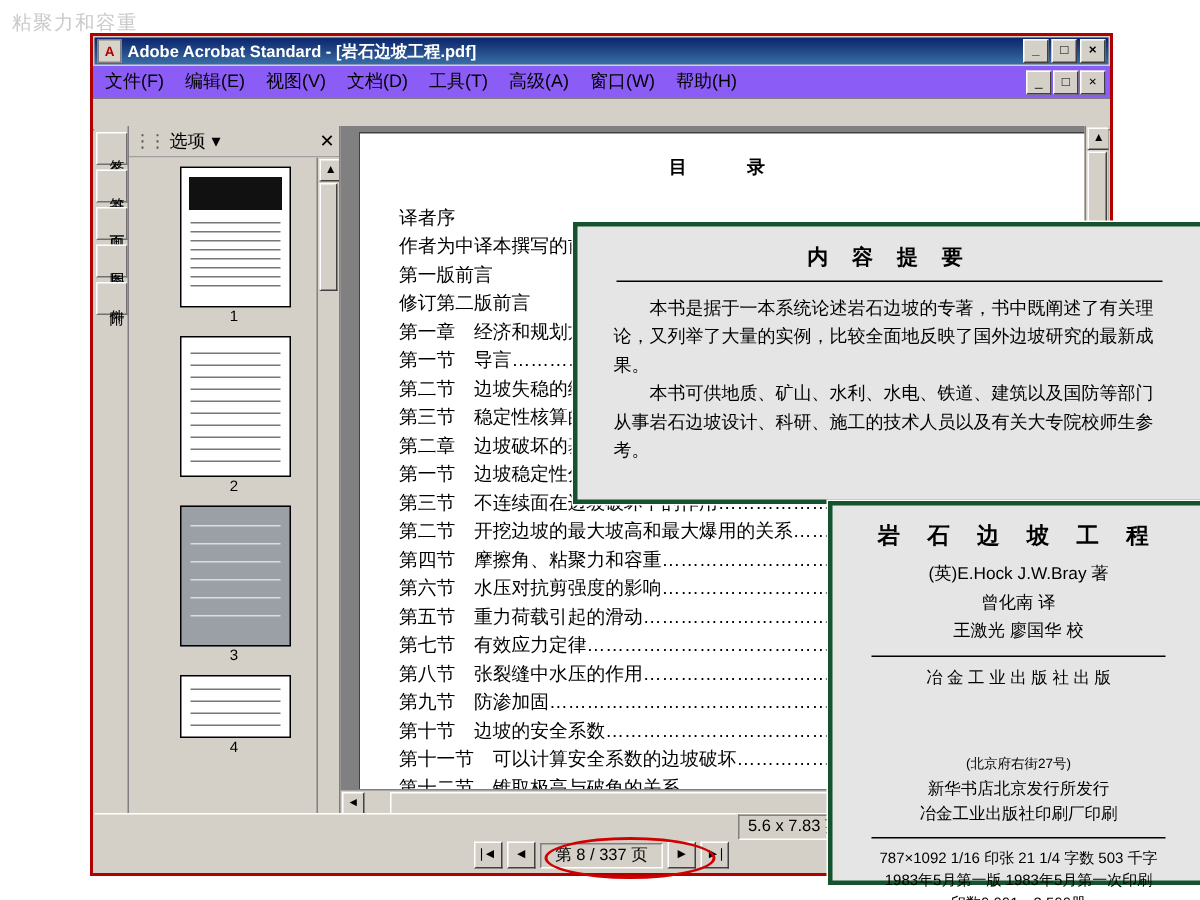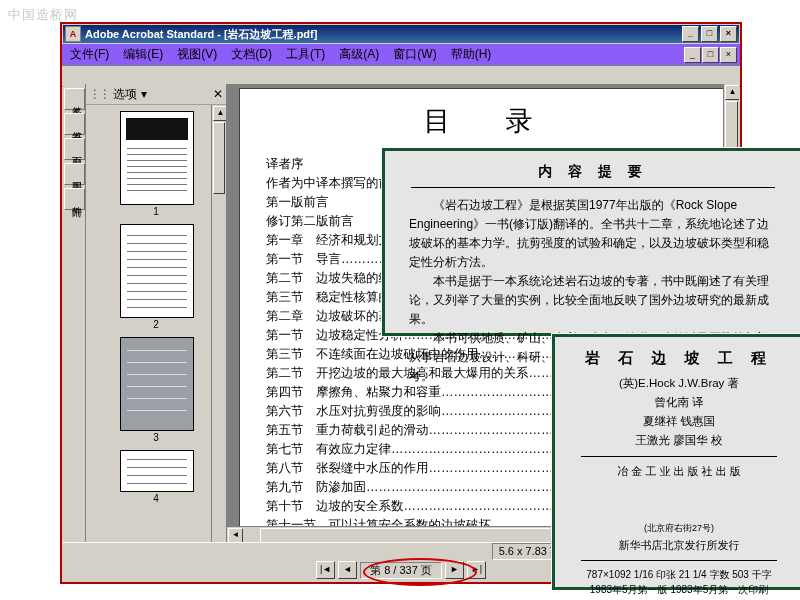"中国造桥网" div.watermark { text: 中国造桥网 -> 粘聚力和容重 }
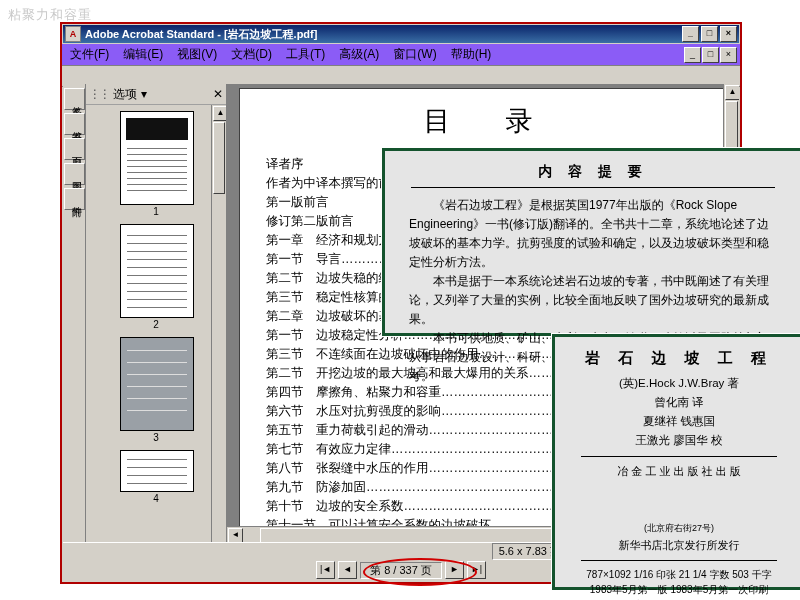"目 录" .pagetitle { font-size: 27px -> 12px; font-weight: normal -> bold }
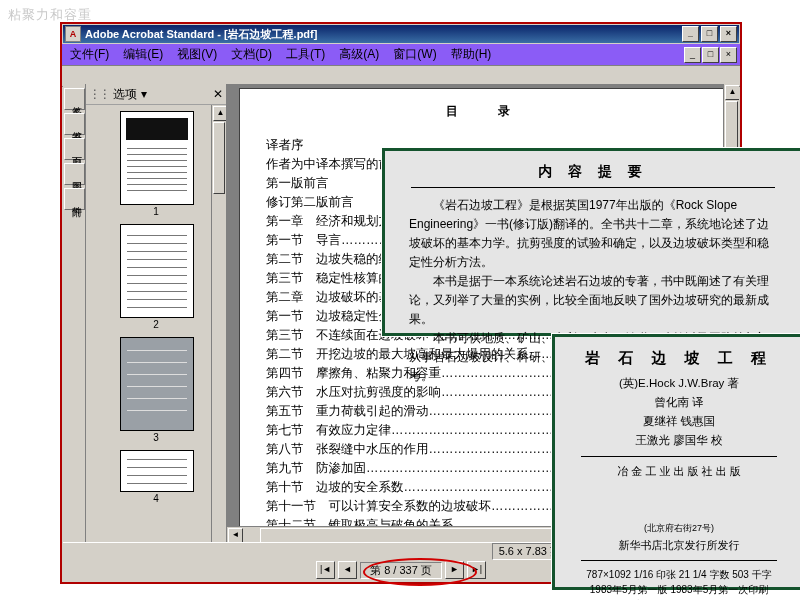"《岩石边坡工程》是根据英国1977年出版的《Rock Slope" div.sum-body { html: <div>《岩石边坡工程》是根据英国1977年出版的《Rock Slope Engineering》一书(修订版)翻译的。全书共十二章，系统地论述了边坡破坏的基本力学。抗剪强度的试验和确定，以及边坡破坏类型和稳定性分析方法。</div> -> none }
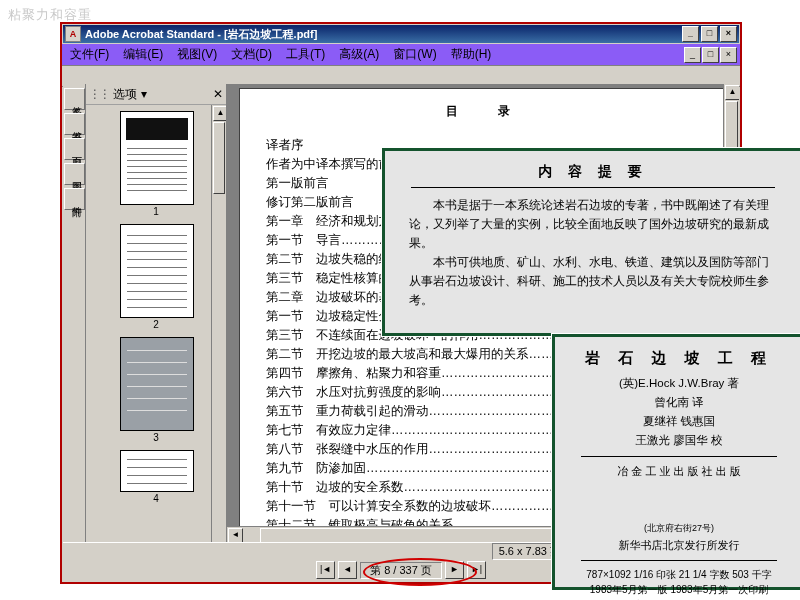"夏继祥 钱惠国" div.authors { html: <div>夏继祥 钱惠国</div> -> none }
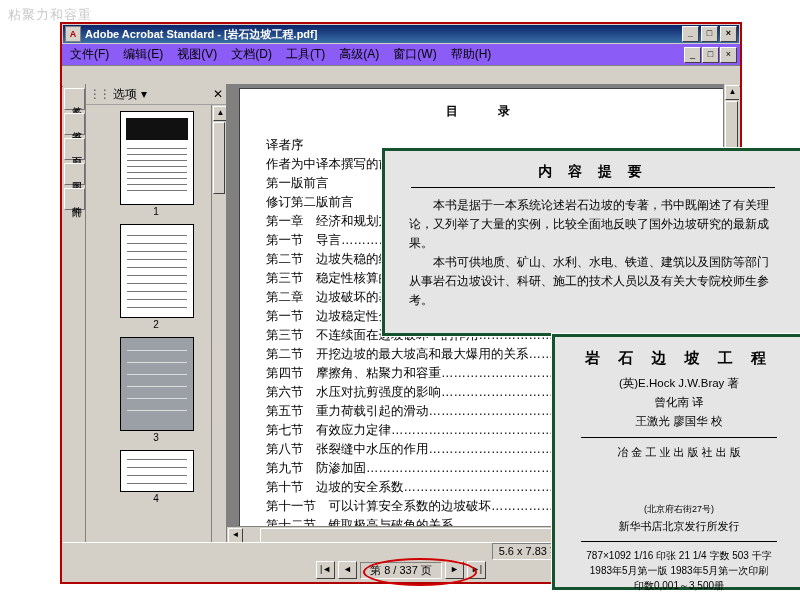"冶金工业出版社印刷厂印刷" div { html: none -> <div>冶金工业出版社印刷厂印刷</div> }
